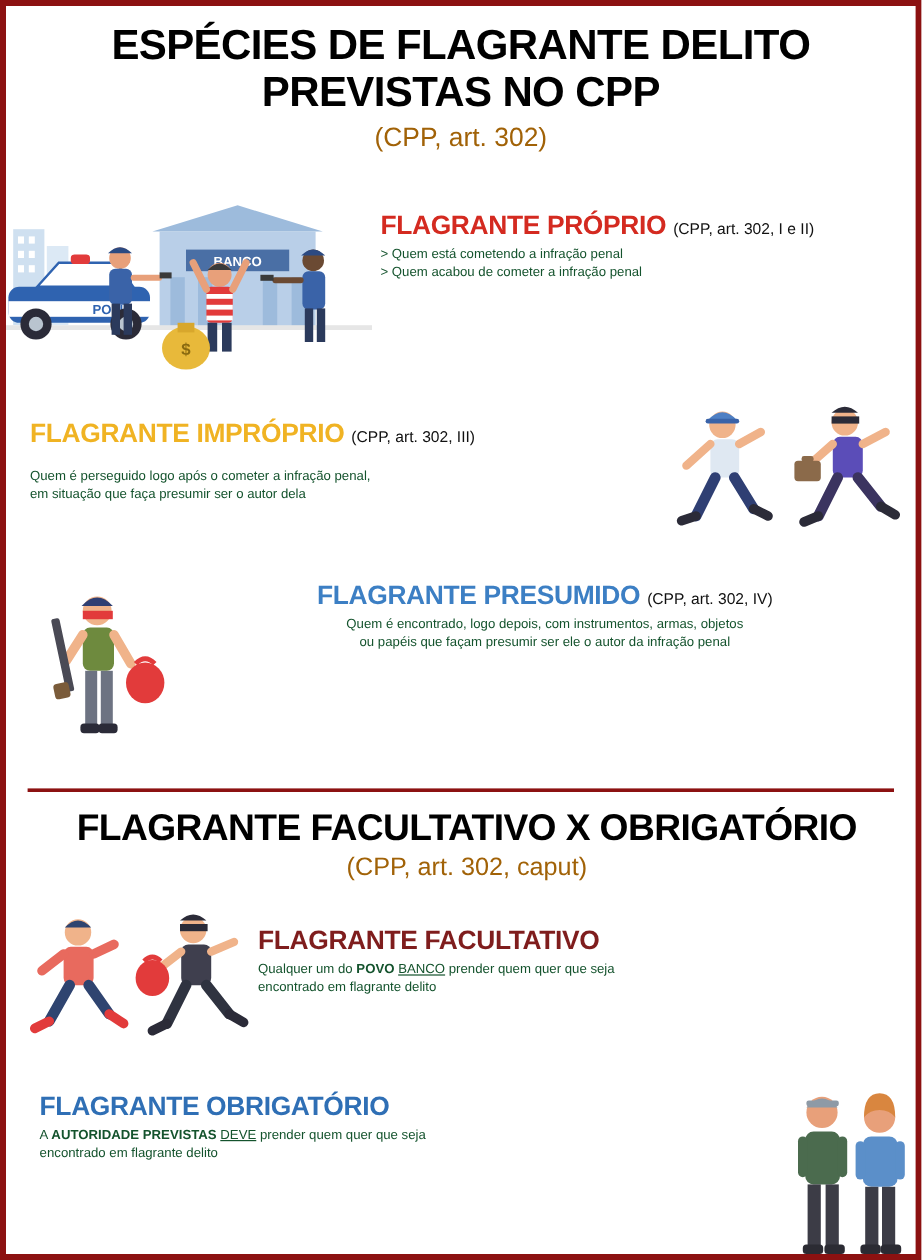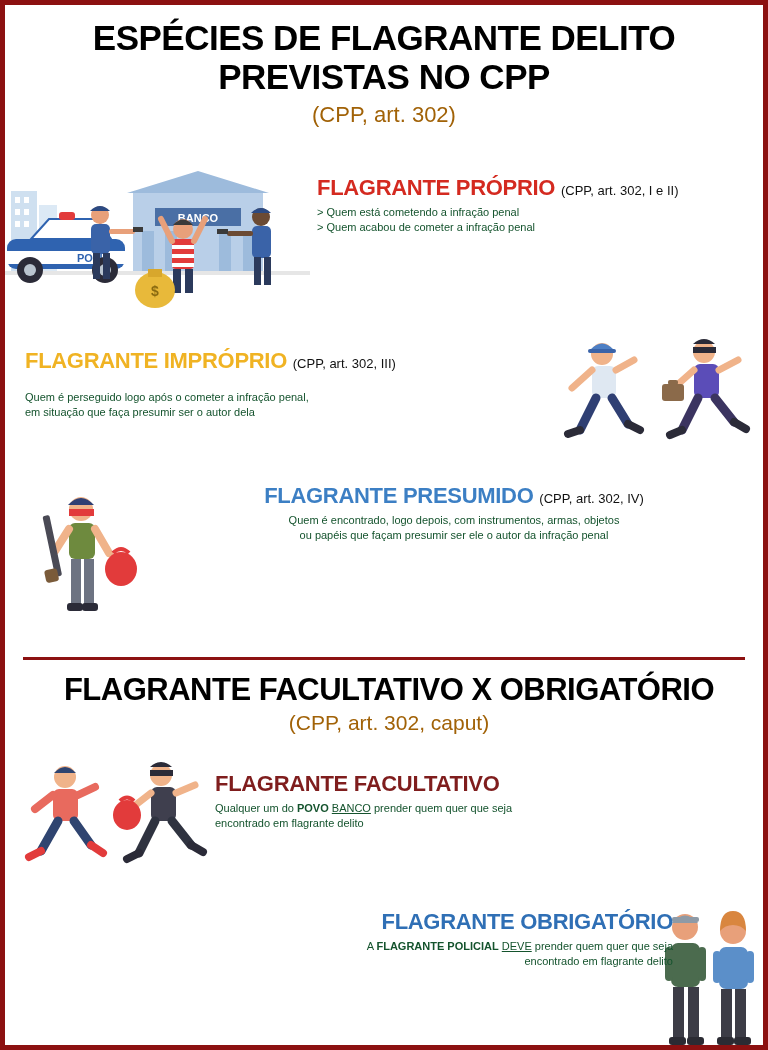"FLAGRANTE OBRIGATÓRIO" .sec5 .txt { left: 16px -> 28px; text-align: right -> left }
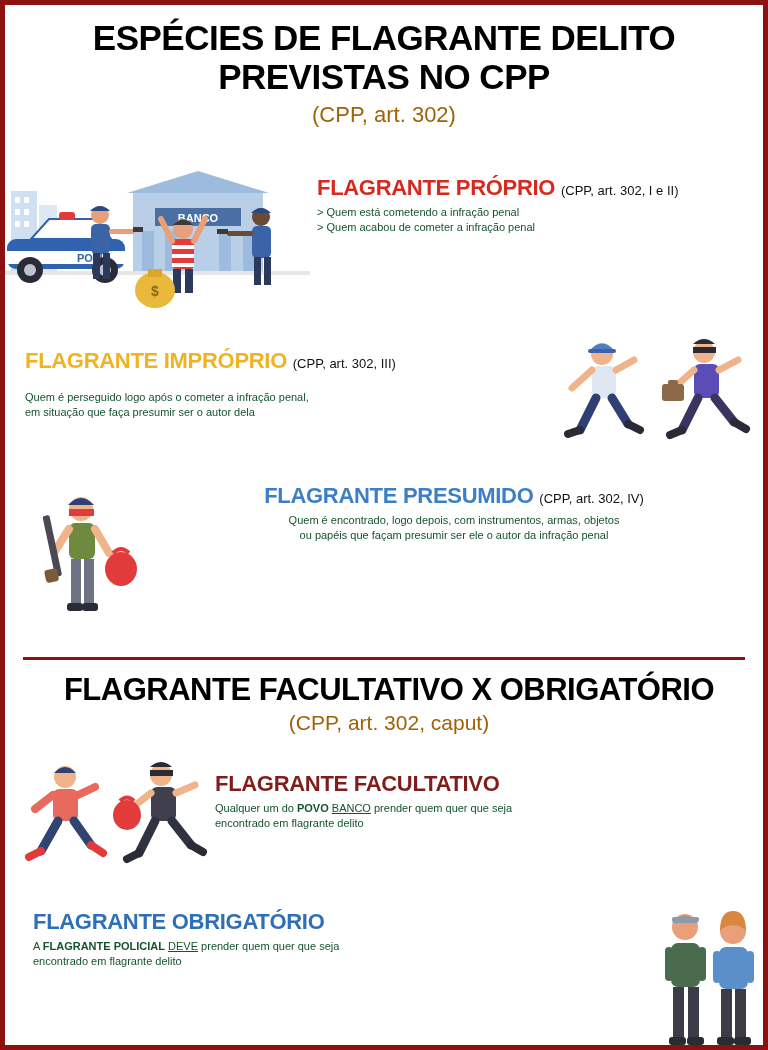"FLAGRANTE POLICIAL" span.b { text: FLAGRANTE POLICIAL -> AUTORIDADE PREVISTAS }
